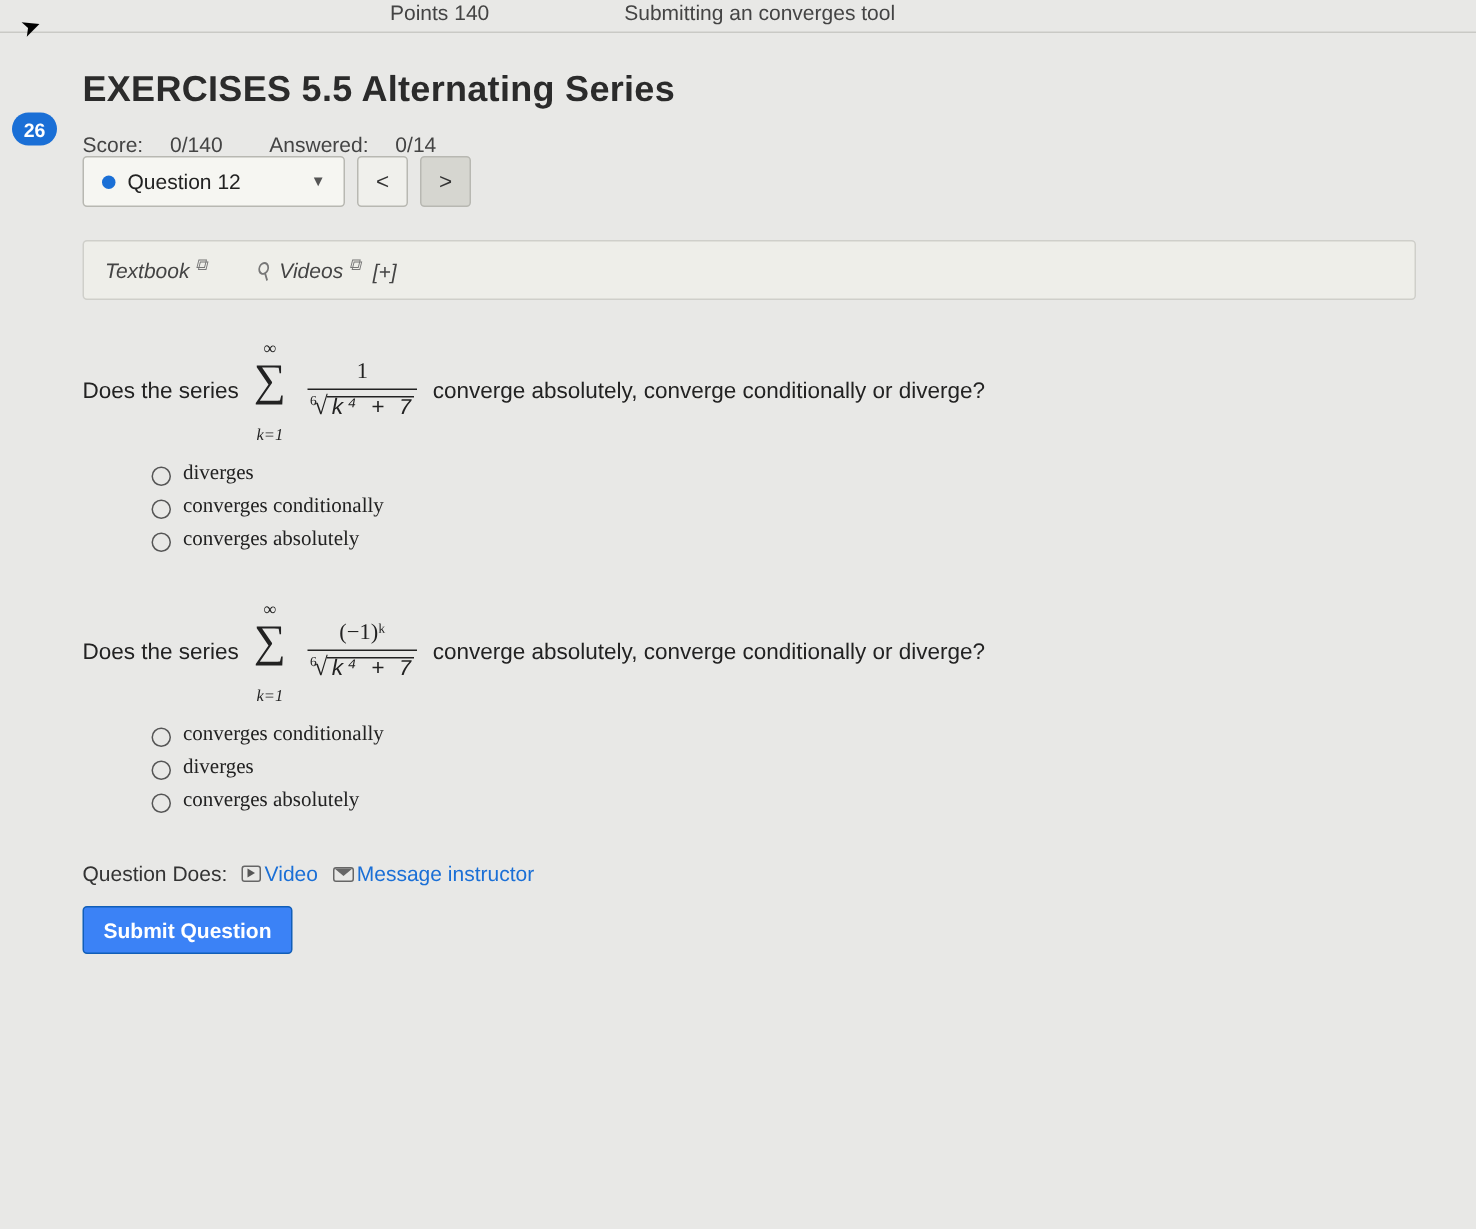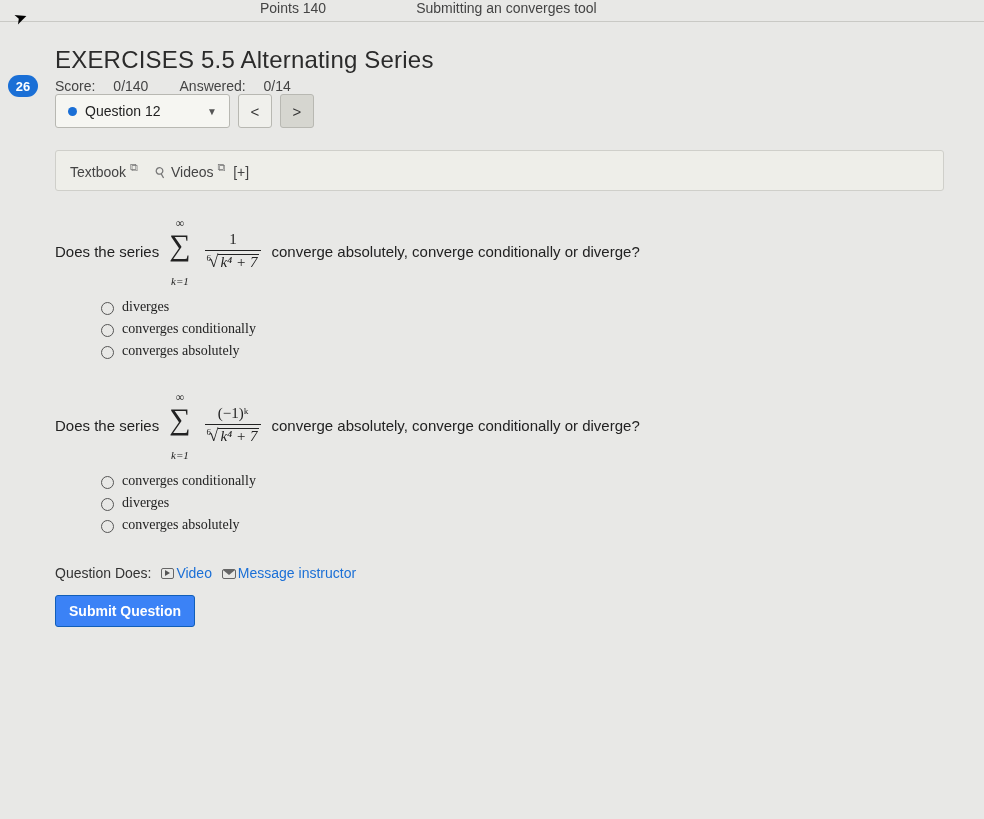"EXERCISES 5.5 Alternating Series" .title { font-weight: 400 -> 700; margin: 0 0 4px 0 -> 0 0 14px 0 }
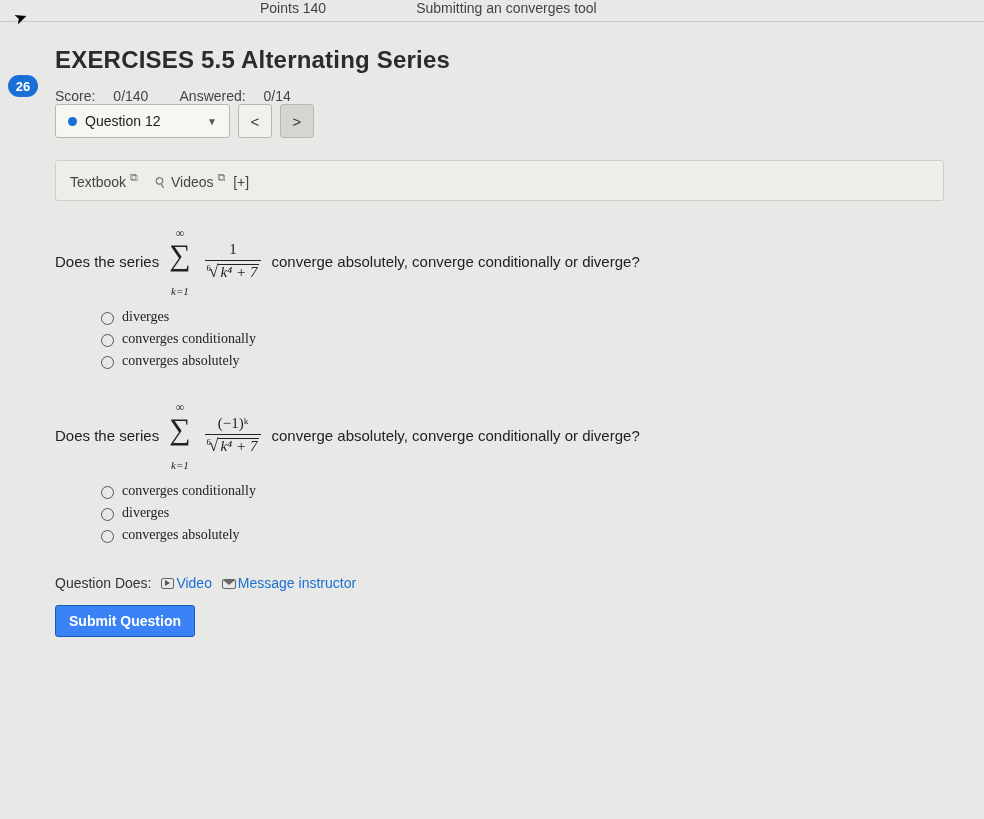"Textbook ⧉" .resource-bar { font-style: none -> italic; gap: 17px -> 32px }
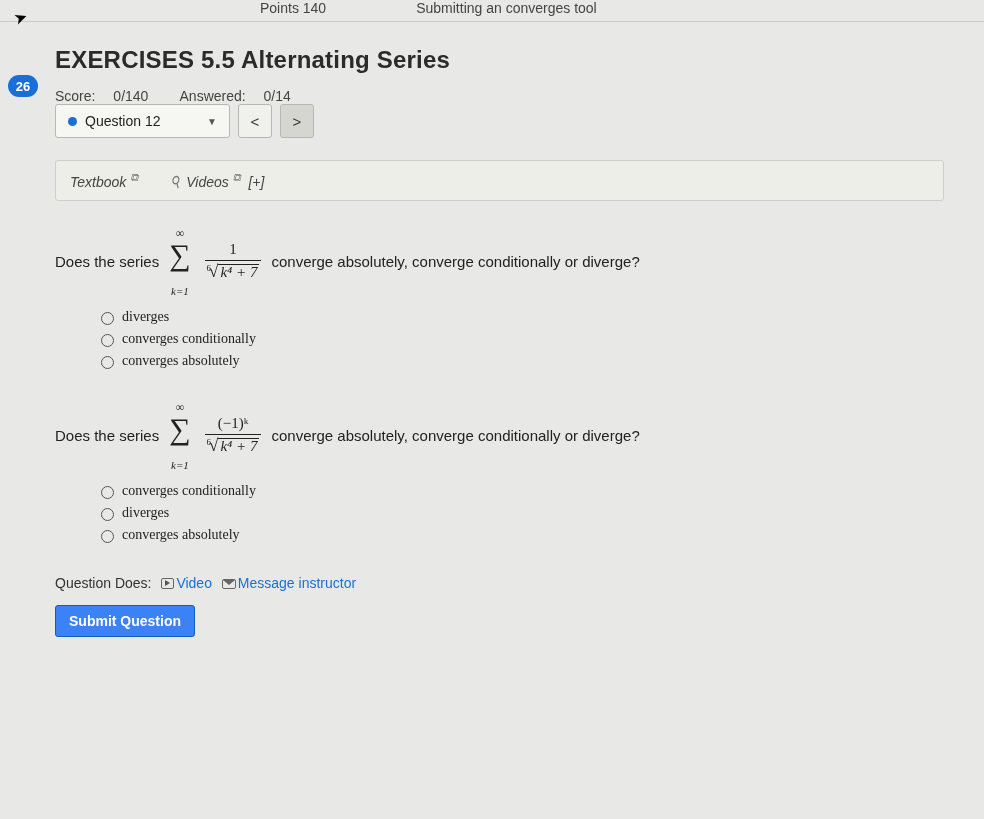"k⁴ + 7" .root .body { font-family: none -> Liberation Mono, monospace }
